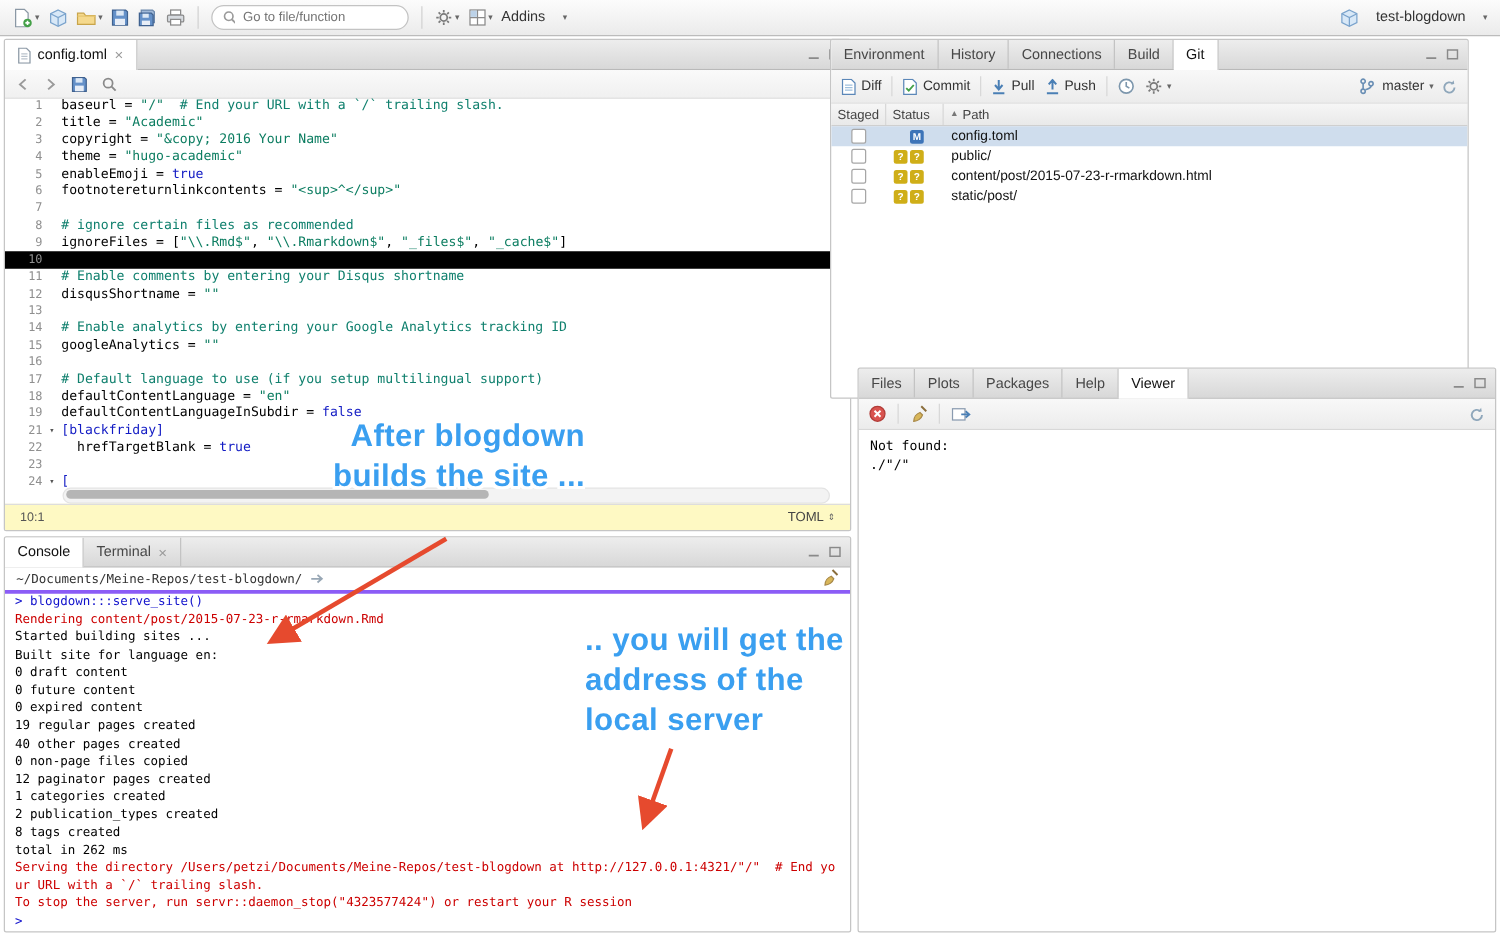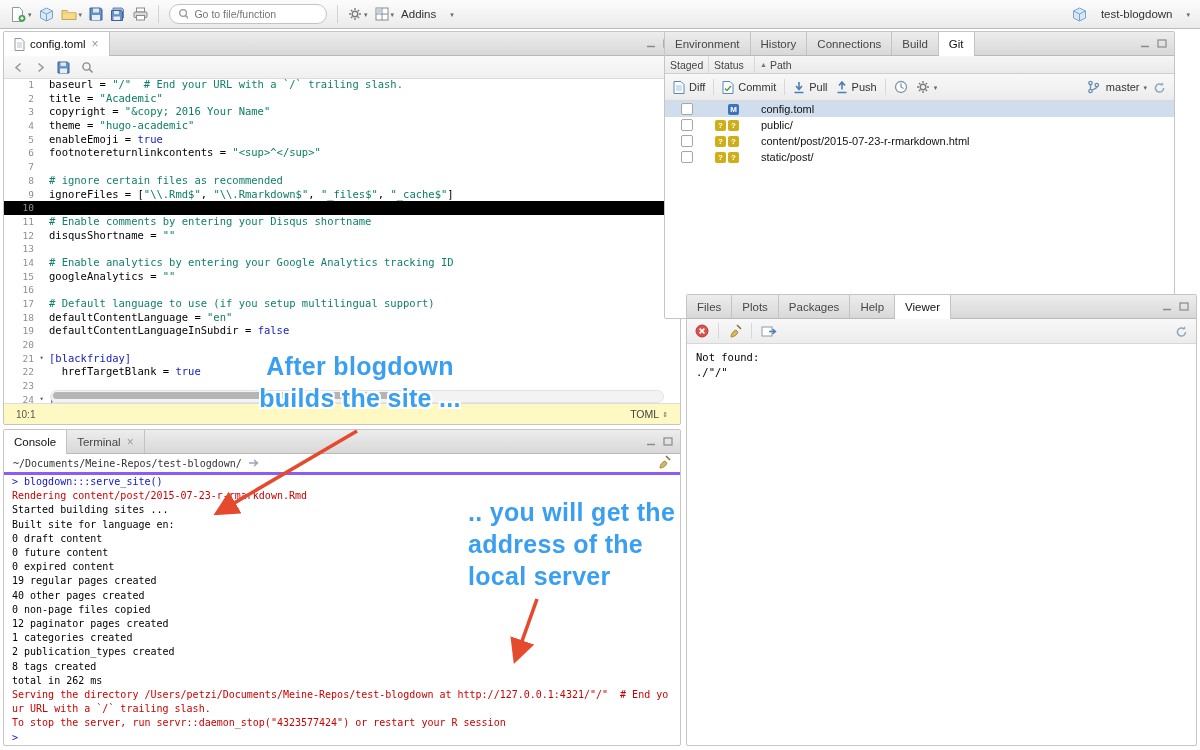"Staged" div { order: before "Diff" -> after "Diff" }
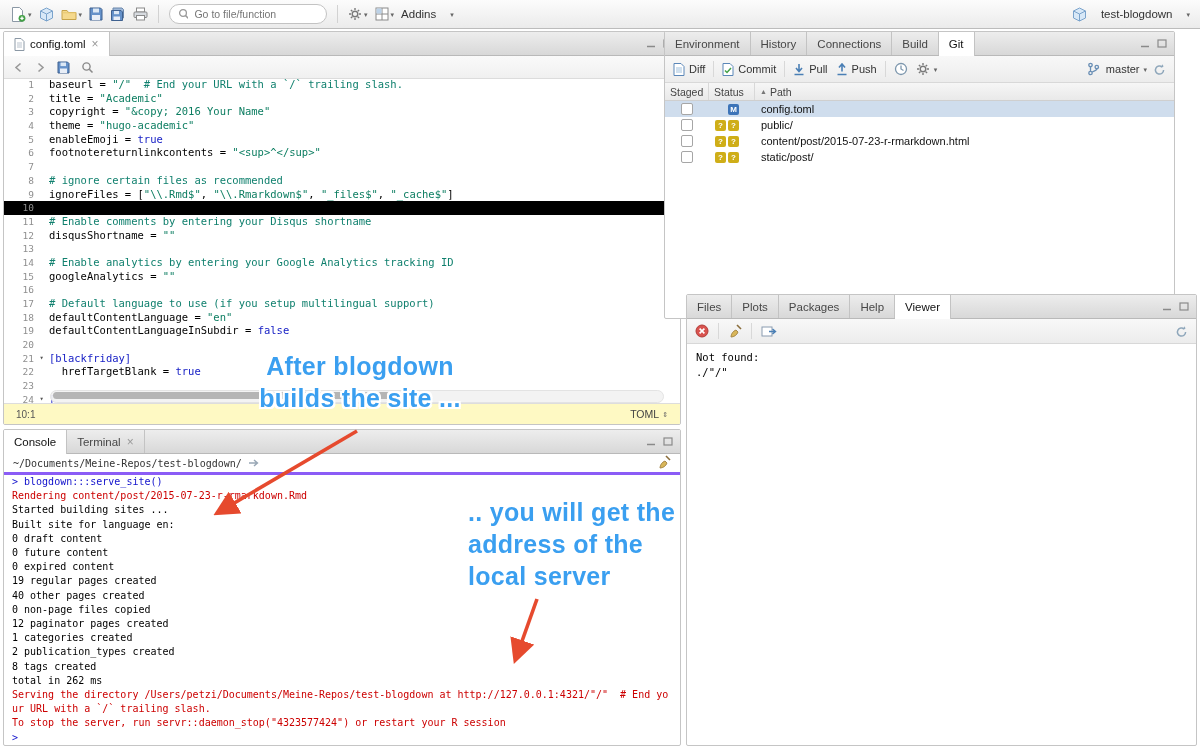"20" div.code-line { html: <div><span>20</span><span></span><span></span></div> -> none }
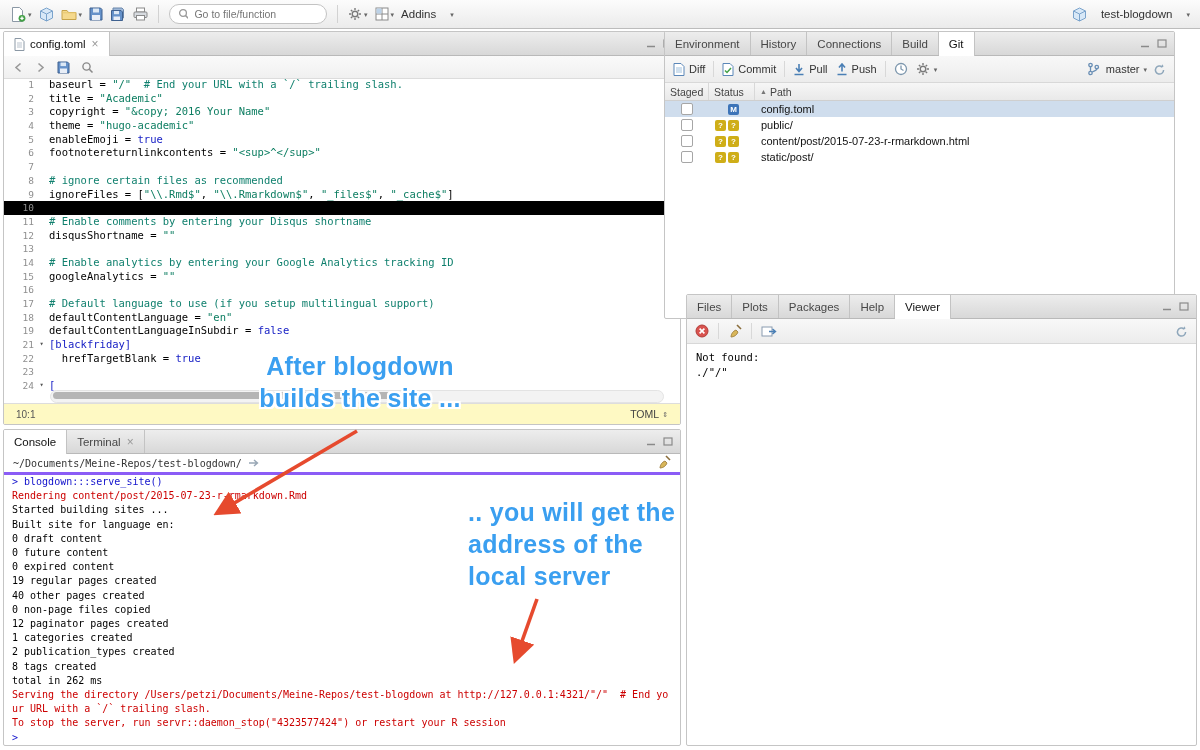"After blogdown" #ann-build { text-align: center -> right; top: 350px -> 333px }
